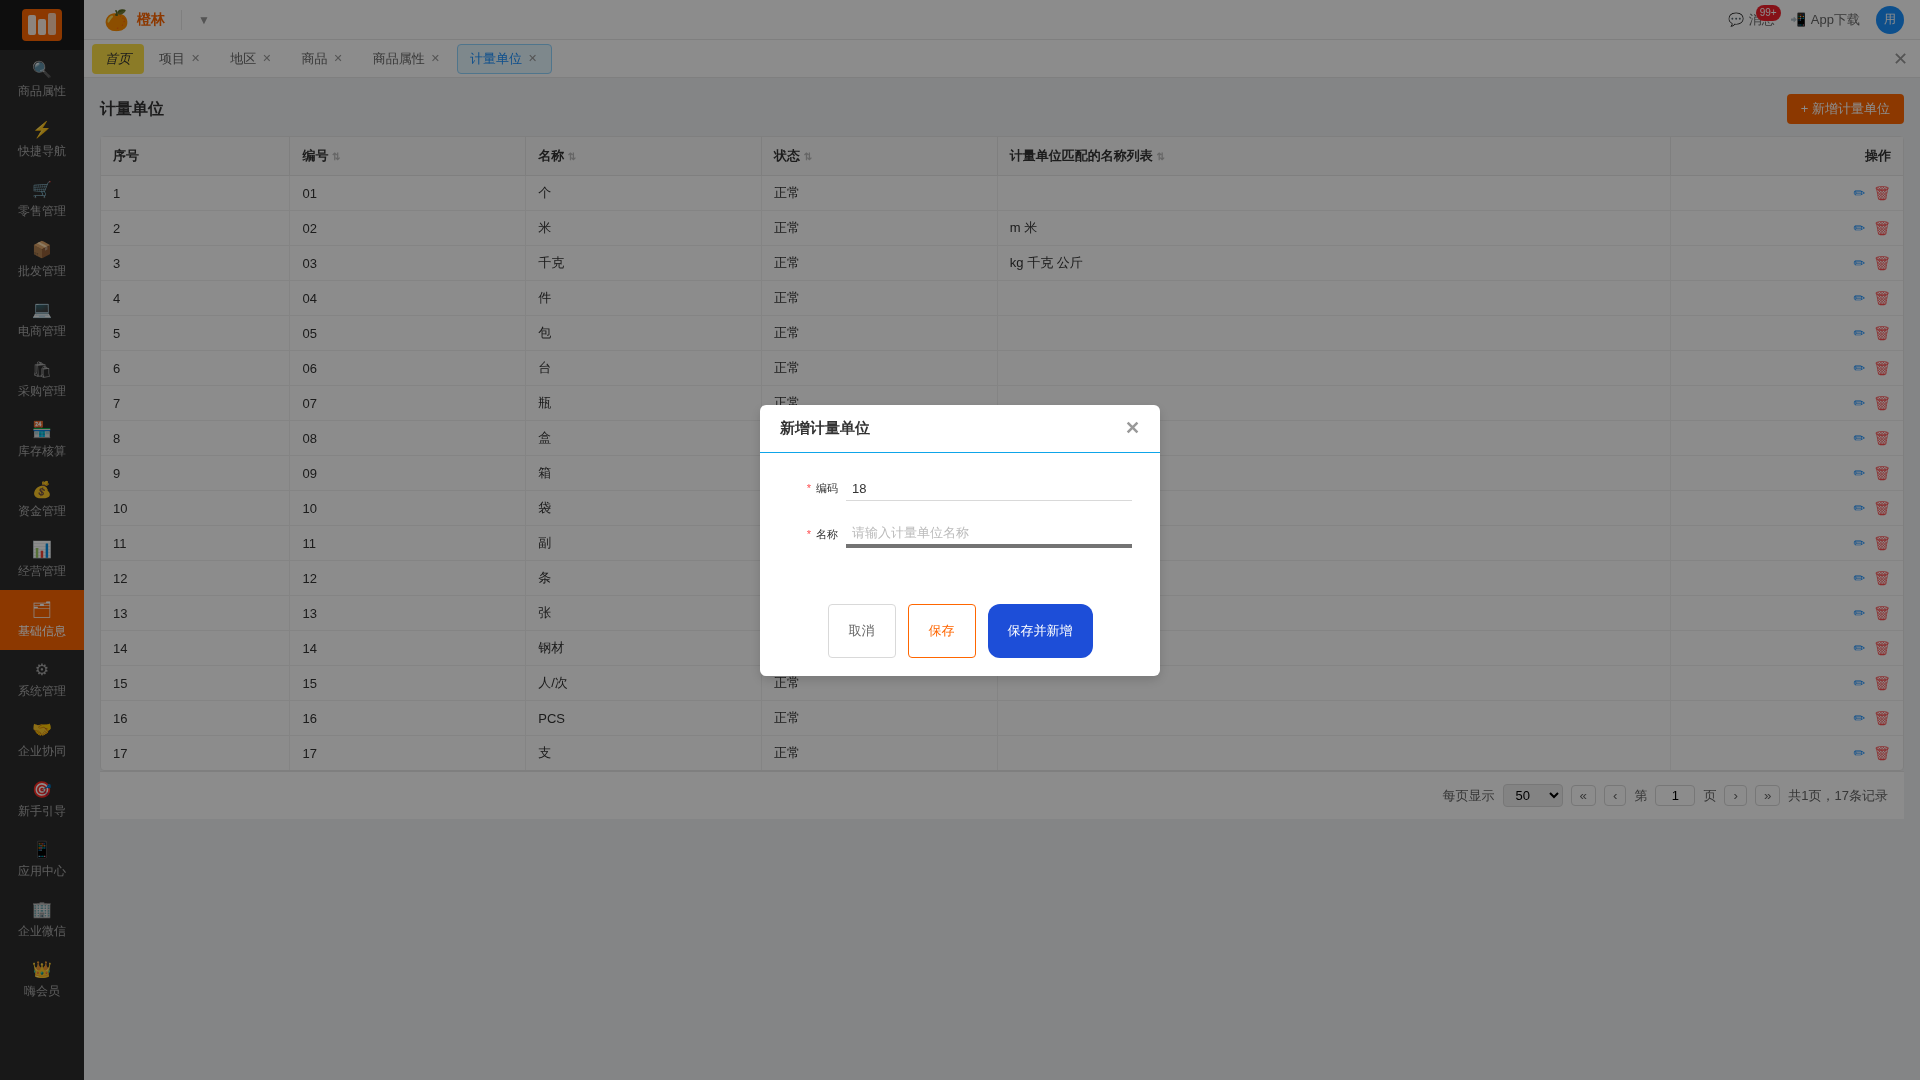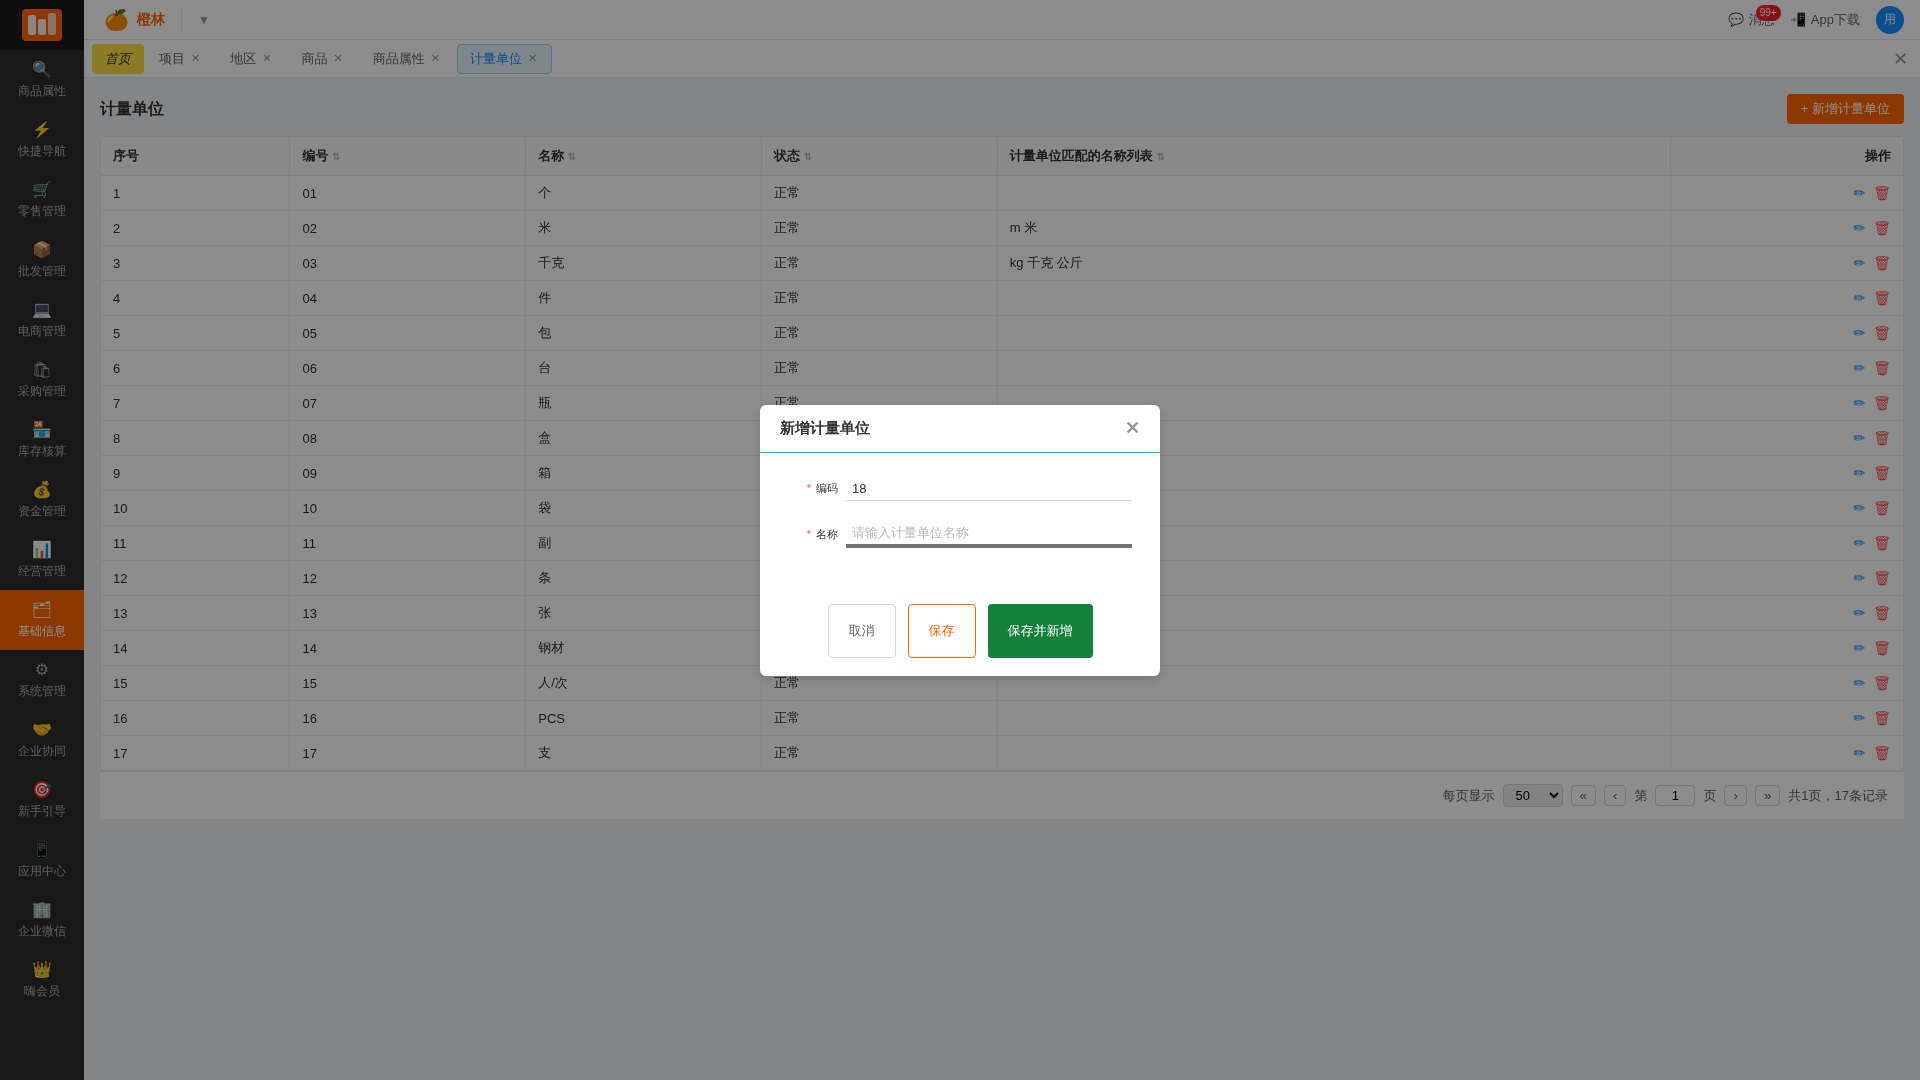"保存并新增" .btn-save-new { background: #15803d -> #1d4ed8; border-radius: 4px -> 12px }
